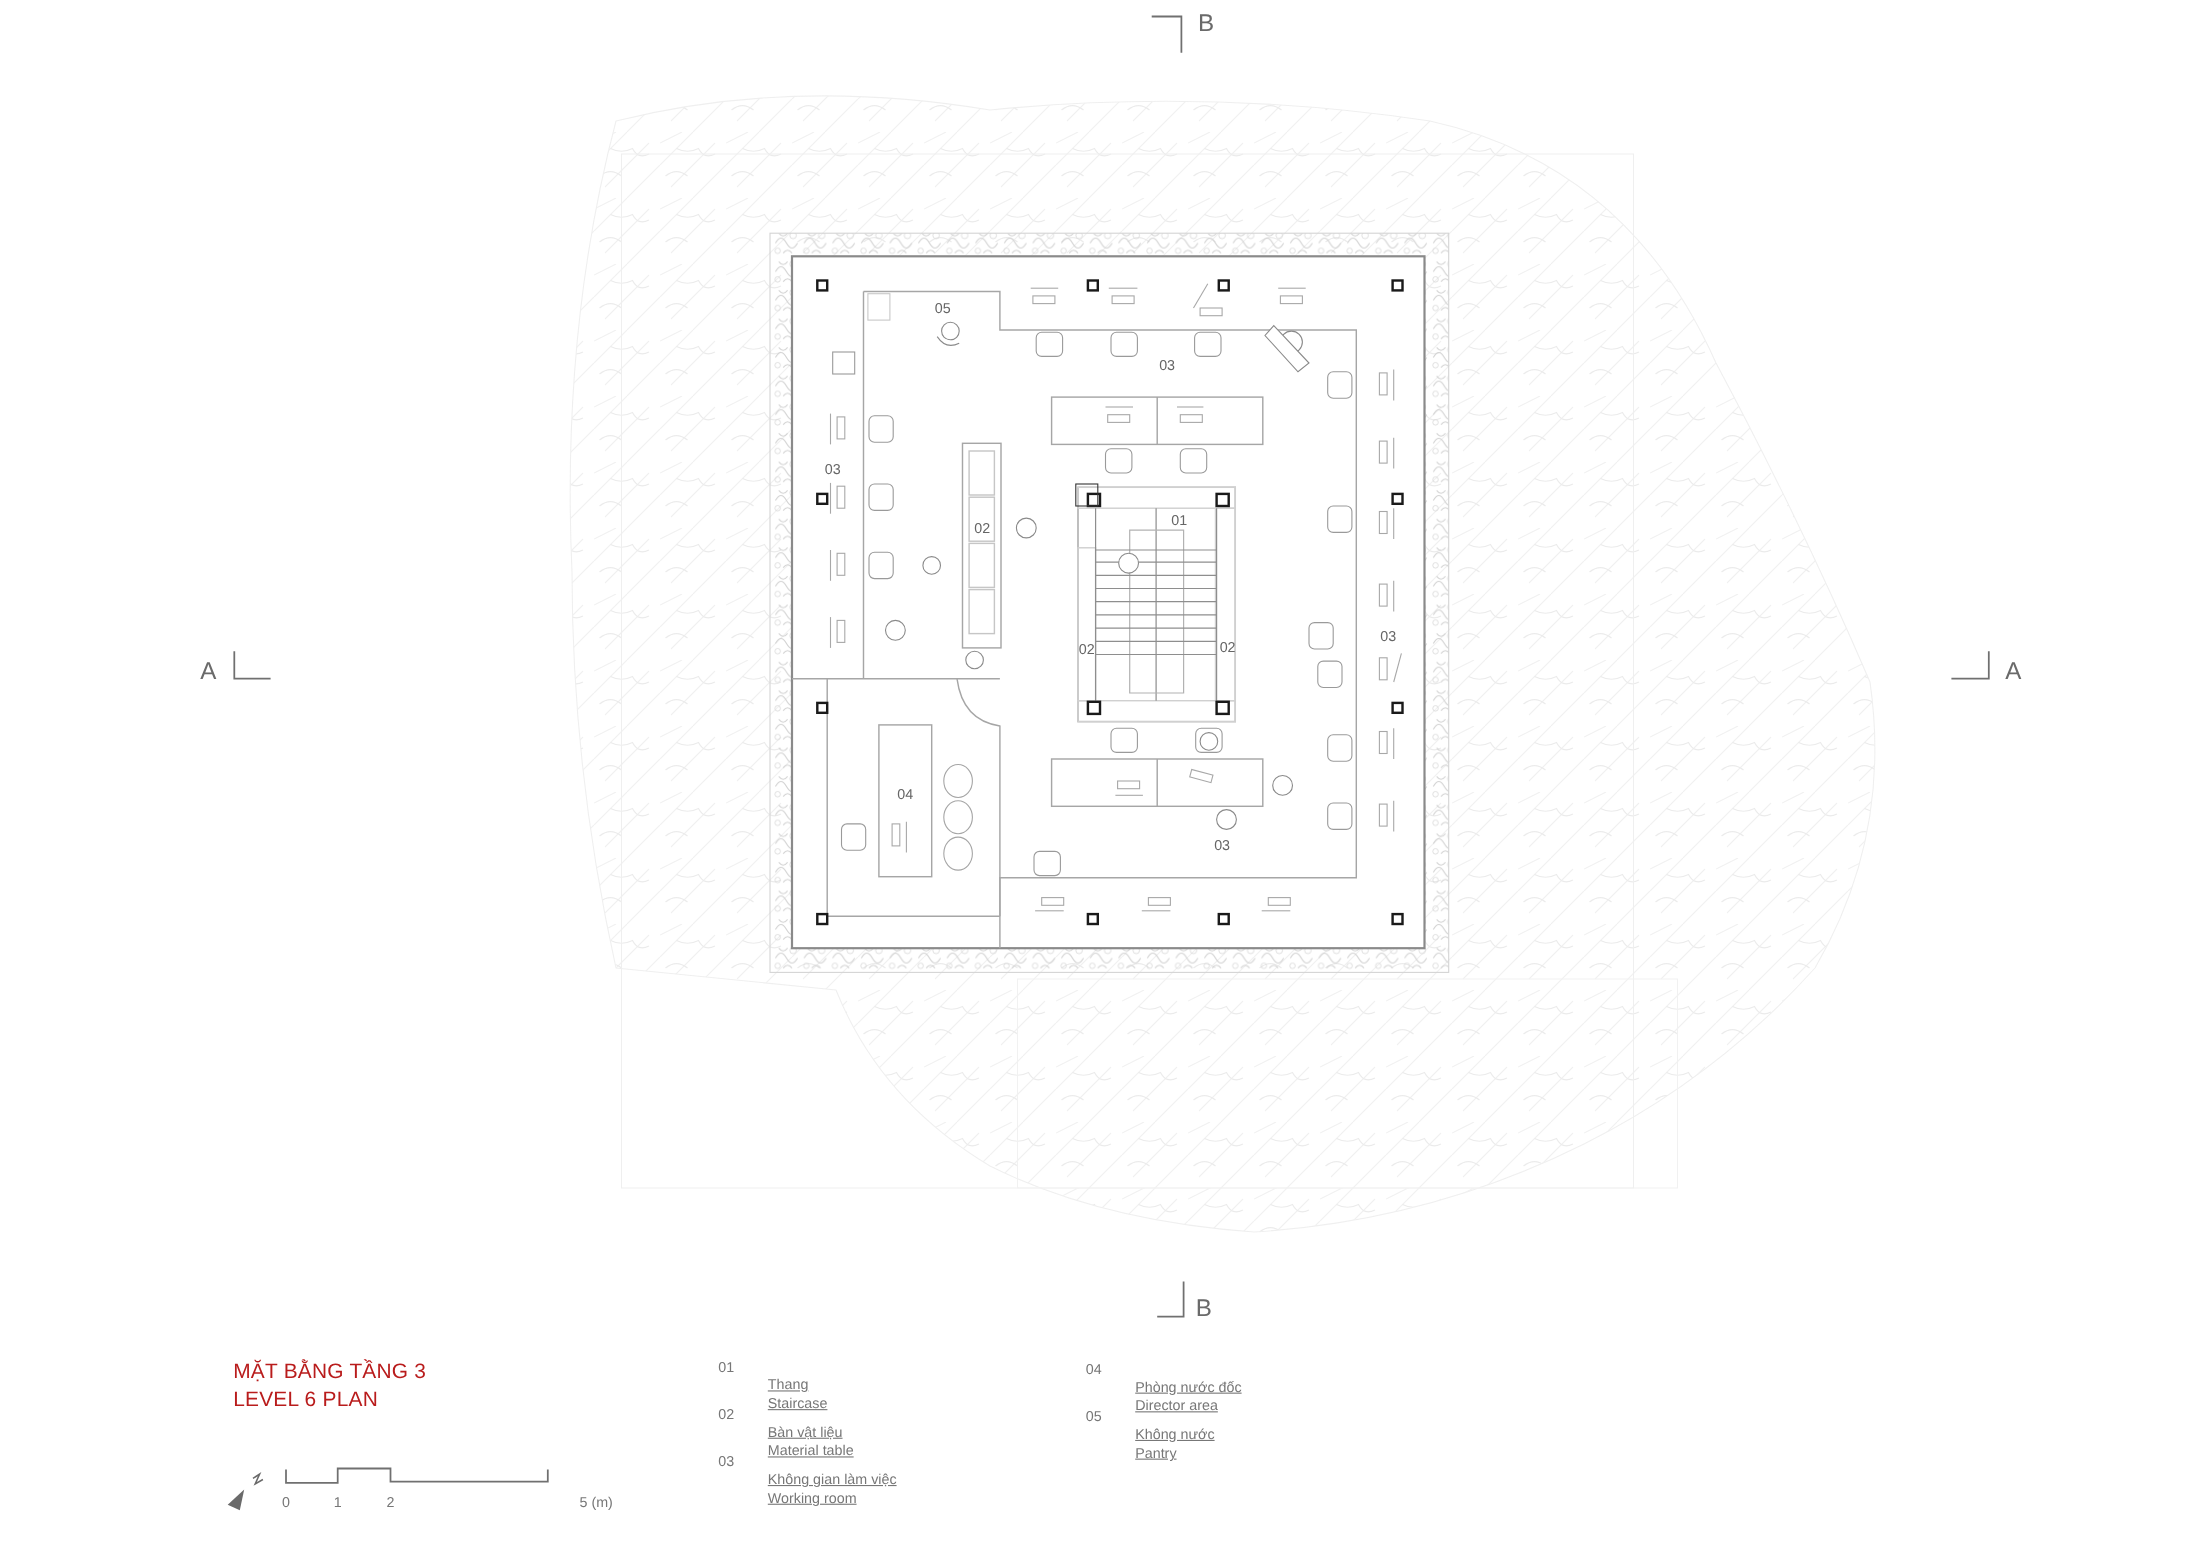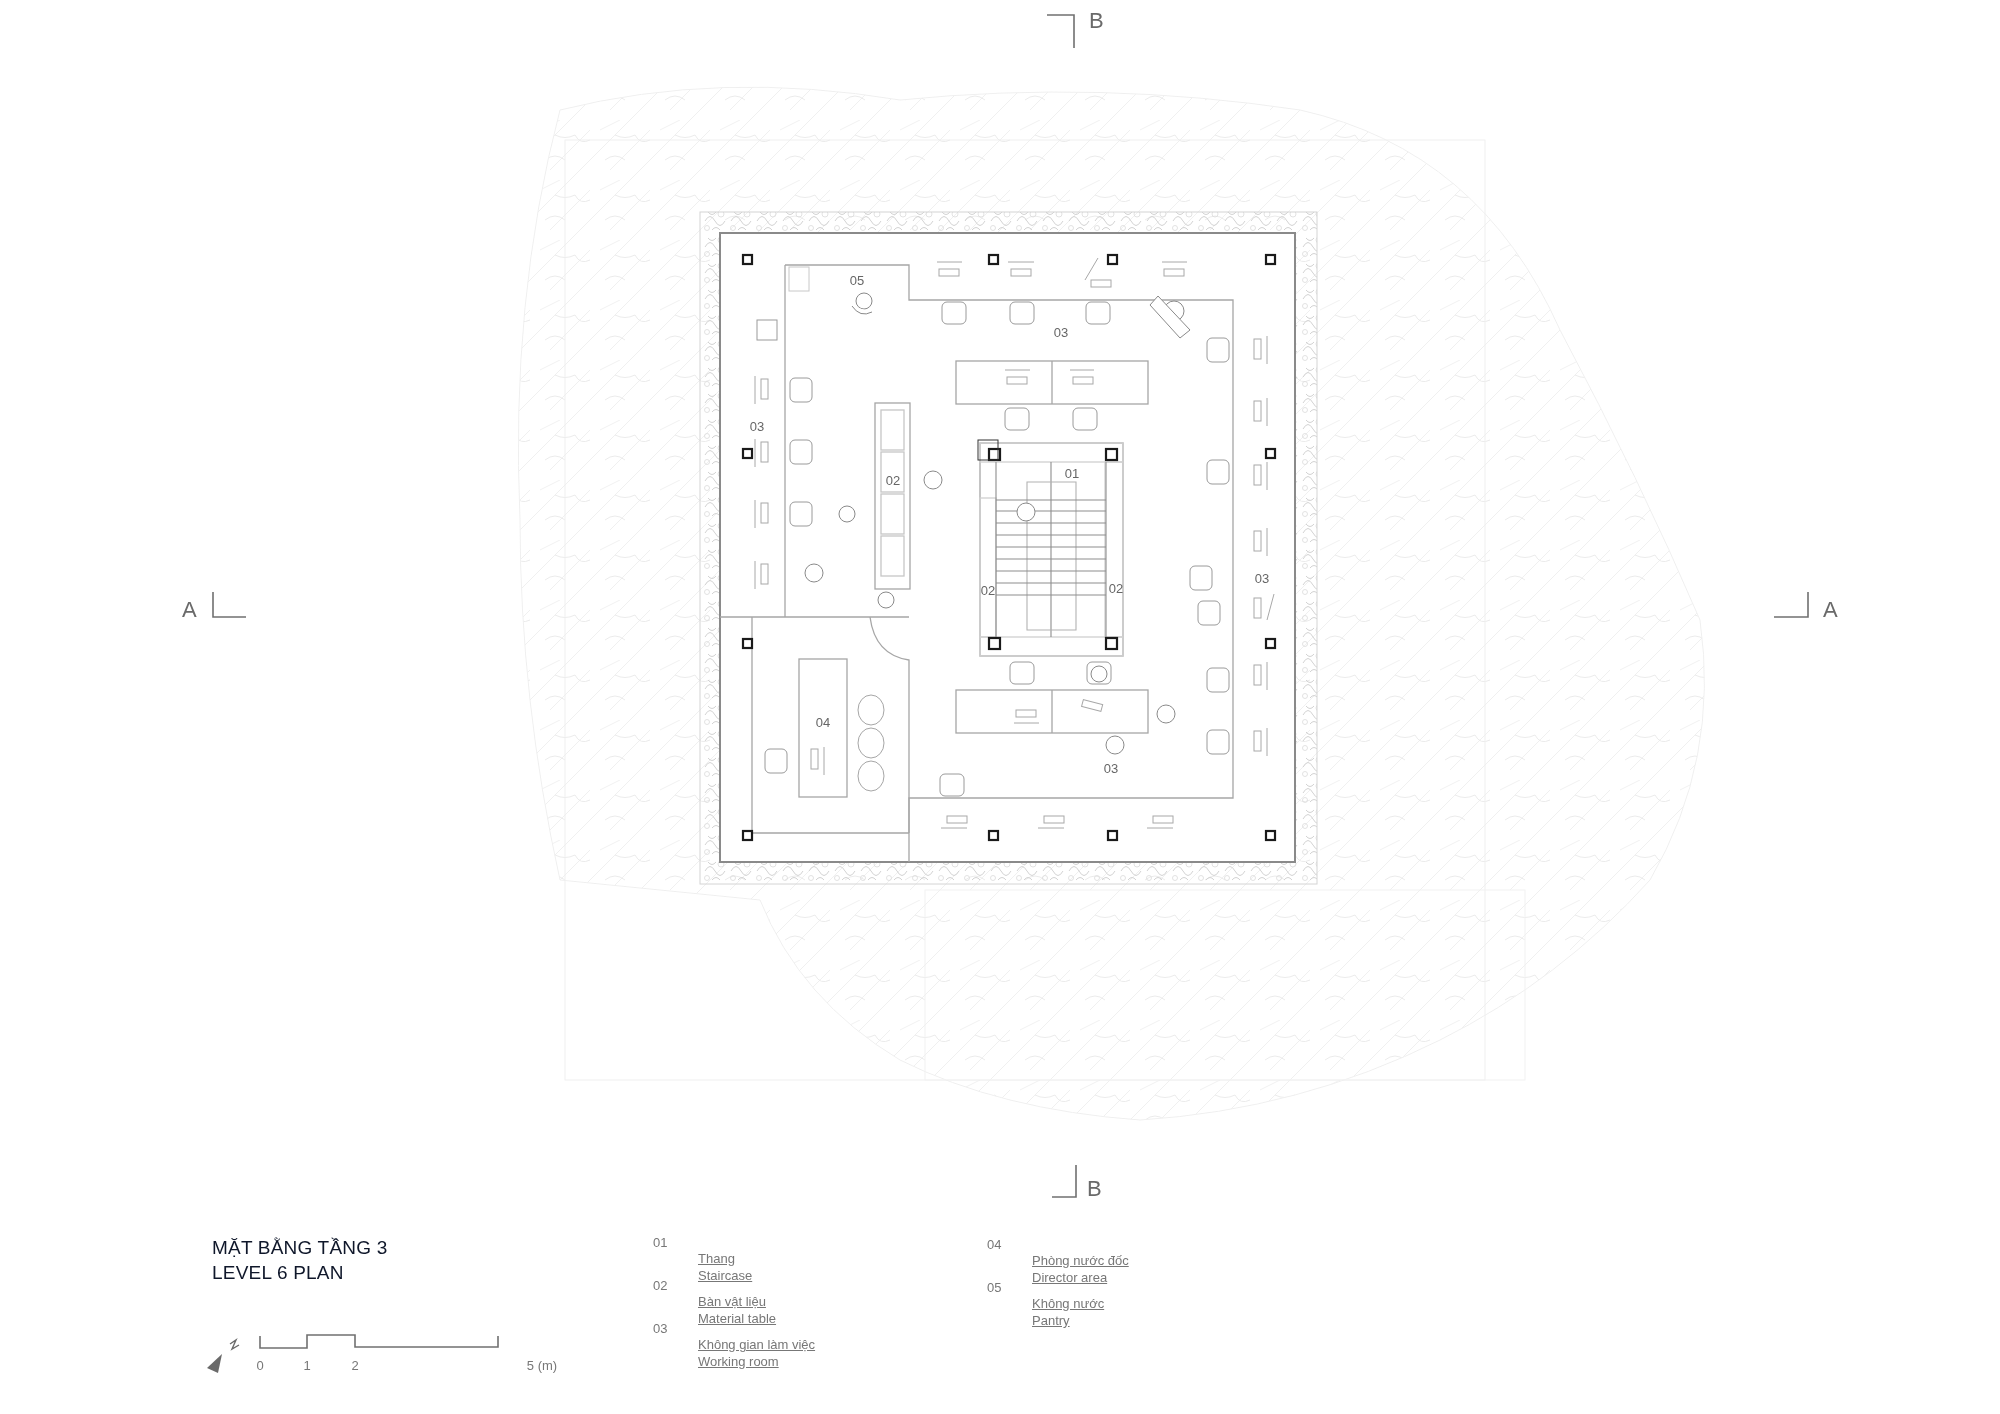"MẶT BẰNG TẦNG 3" .title { color: #0f172a -> #b91c1c }
